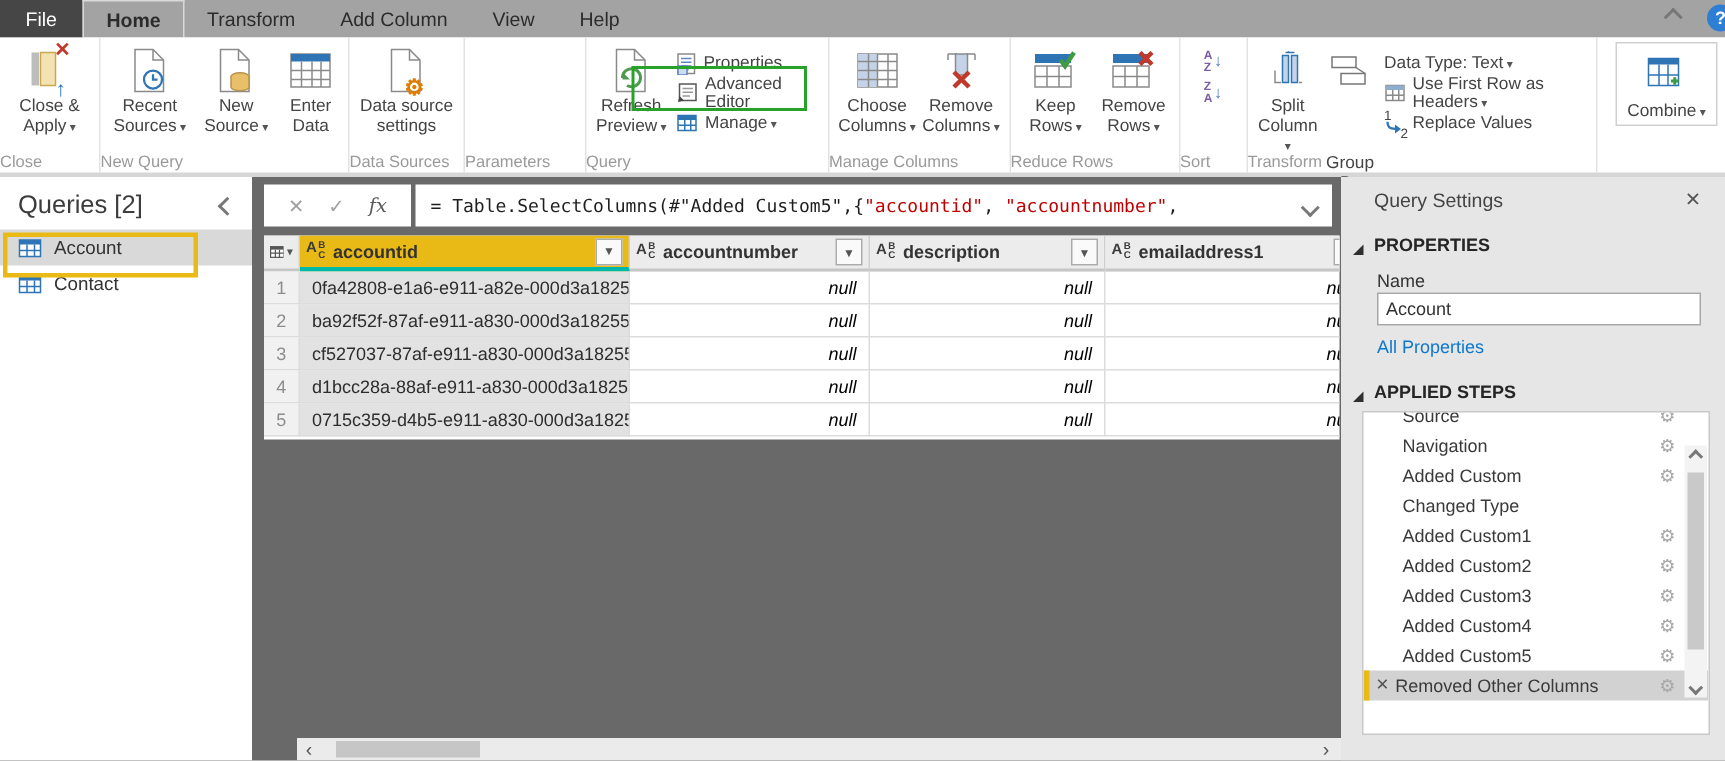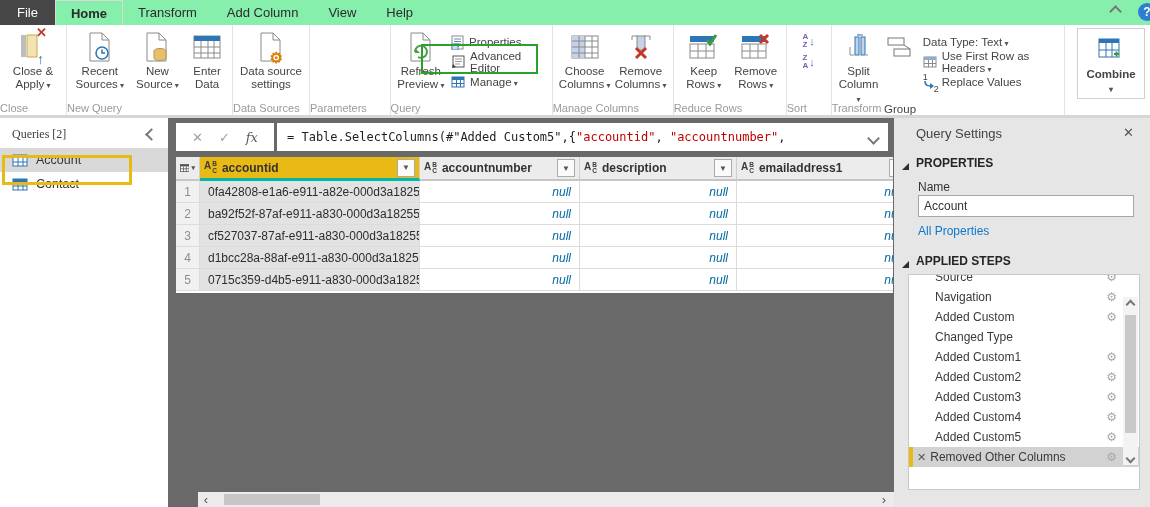"File" .menubar { background: #86efac -> #a3a3a3 }
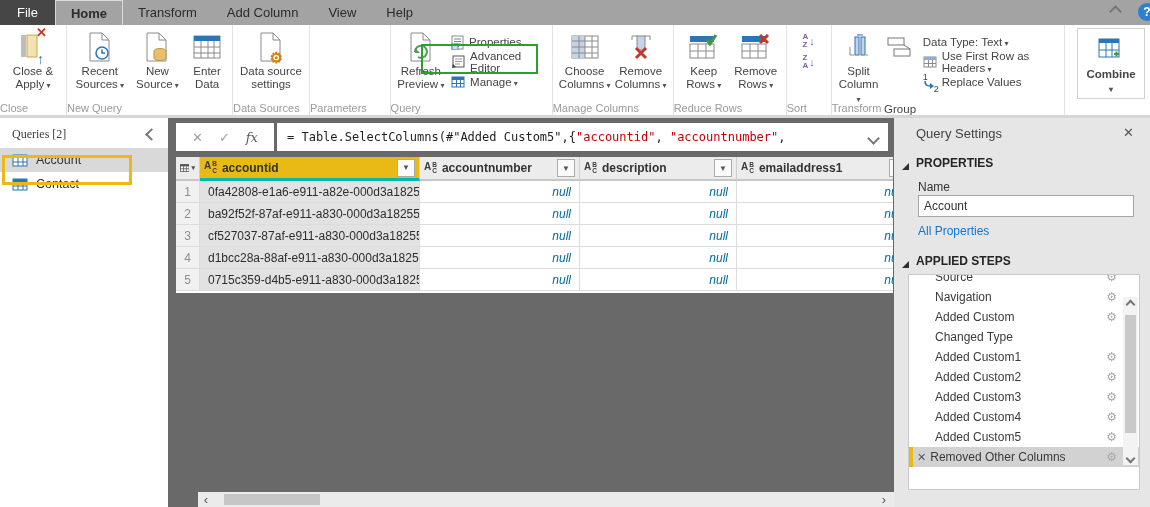"Combine" div.rg { font-weight: bold -> none }
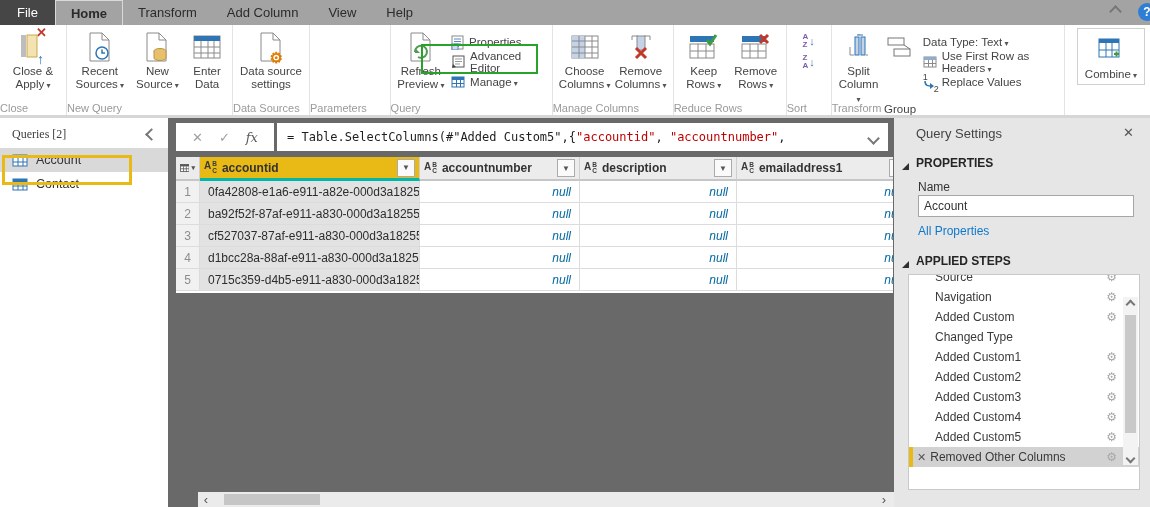"Queries [2]" .qp-header { font-family: Liberation Serif, serif -> none; font-size: 12px -> 17px }
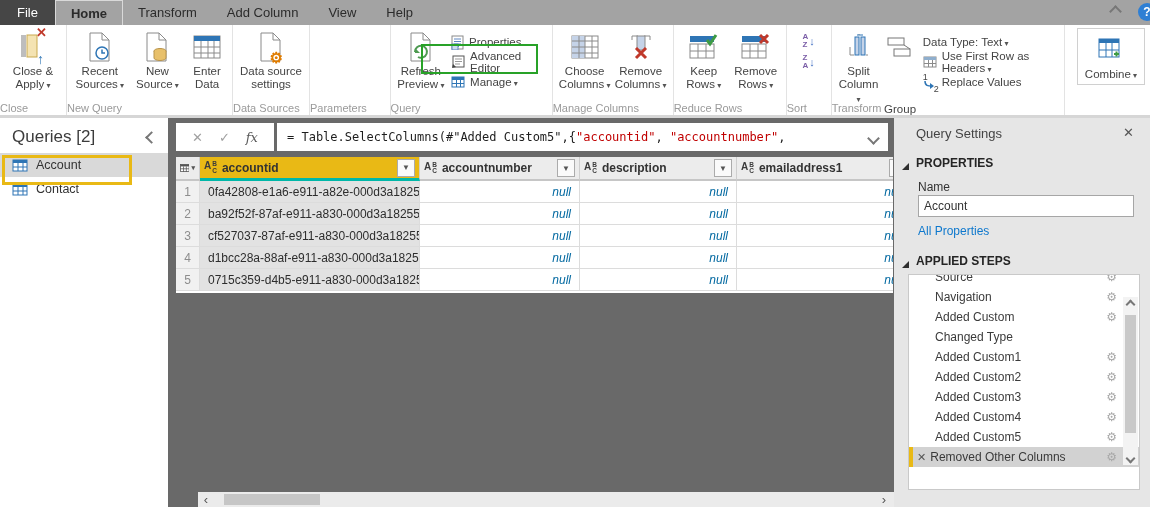"null" .nullv { color: #0369a1 -> #000000 }
